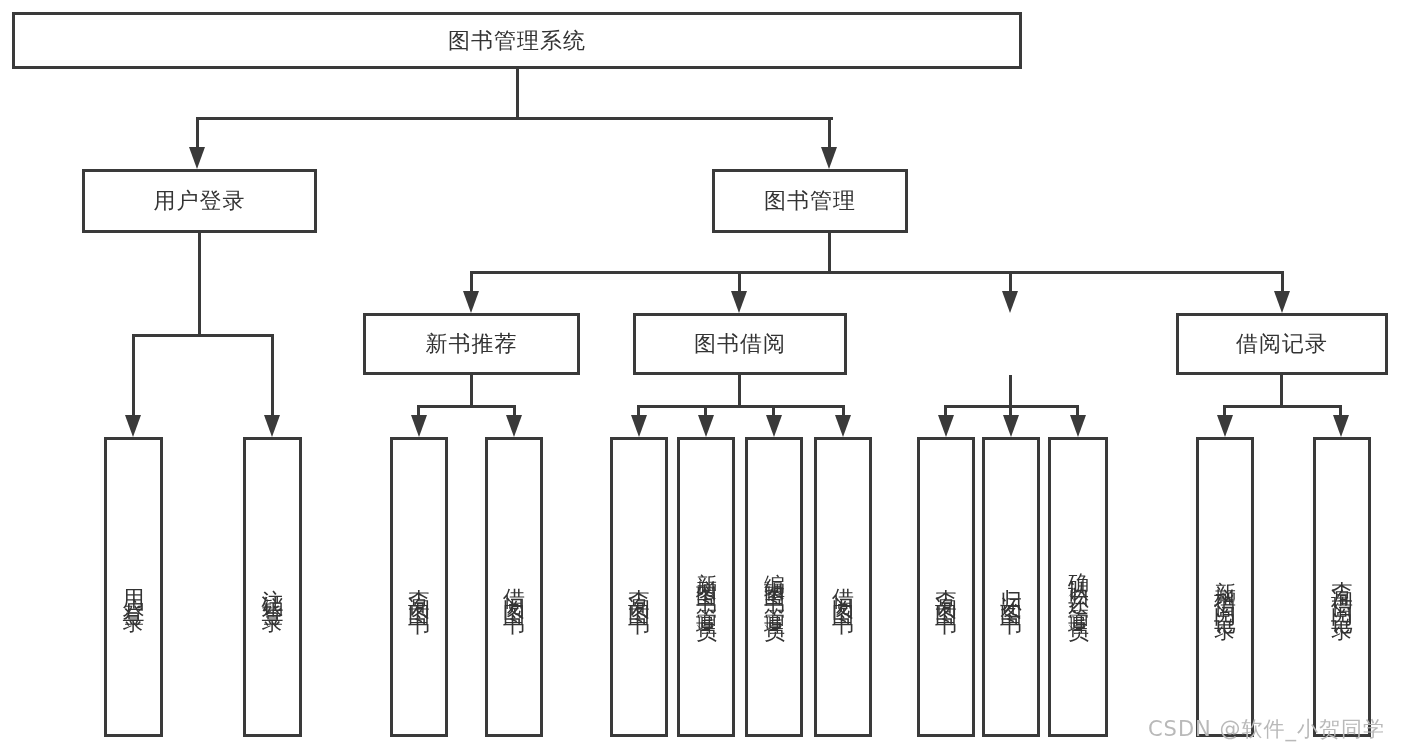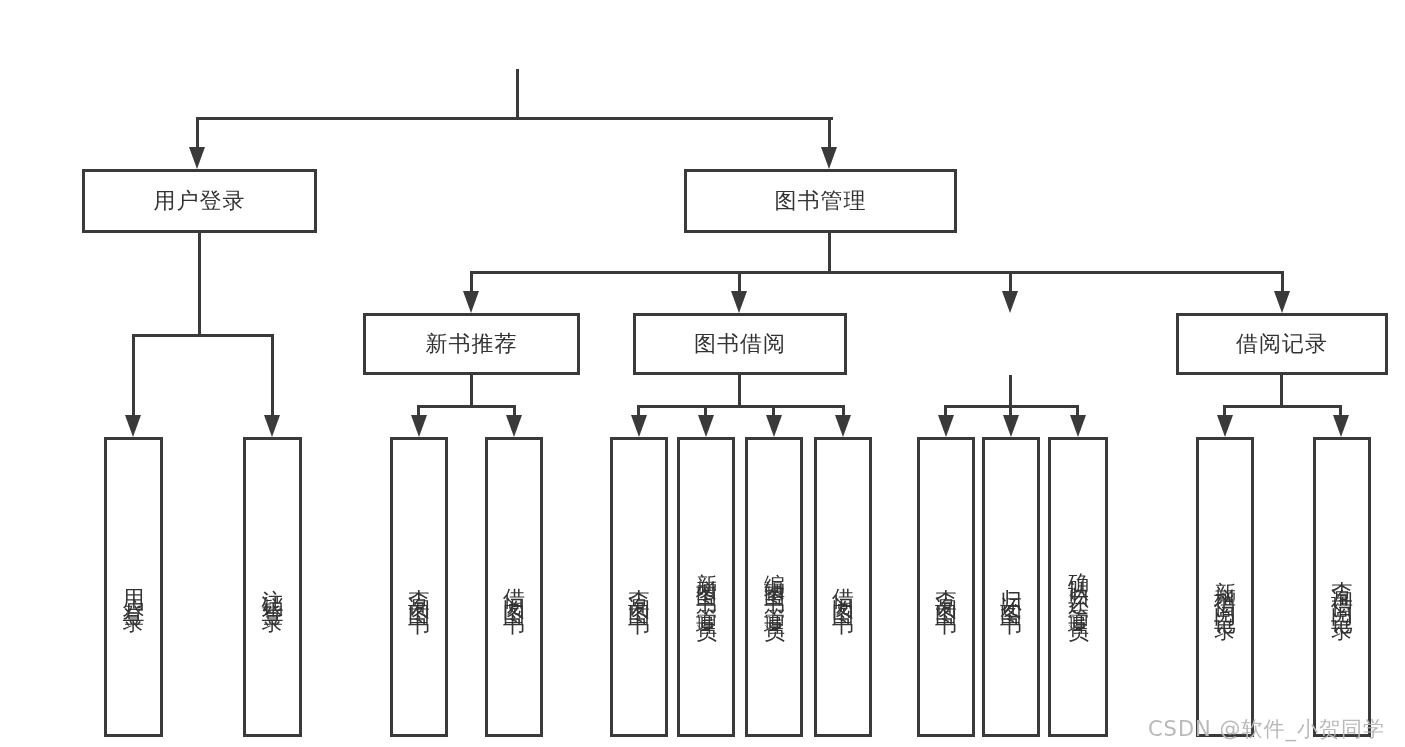"图书管理系统" div.box { html: none -> <div> <span>图书管理系统</span> </div> }
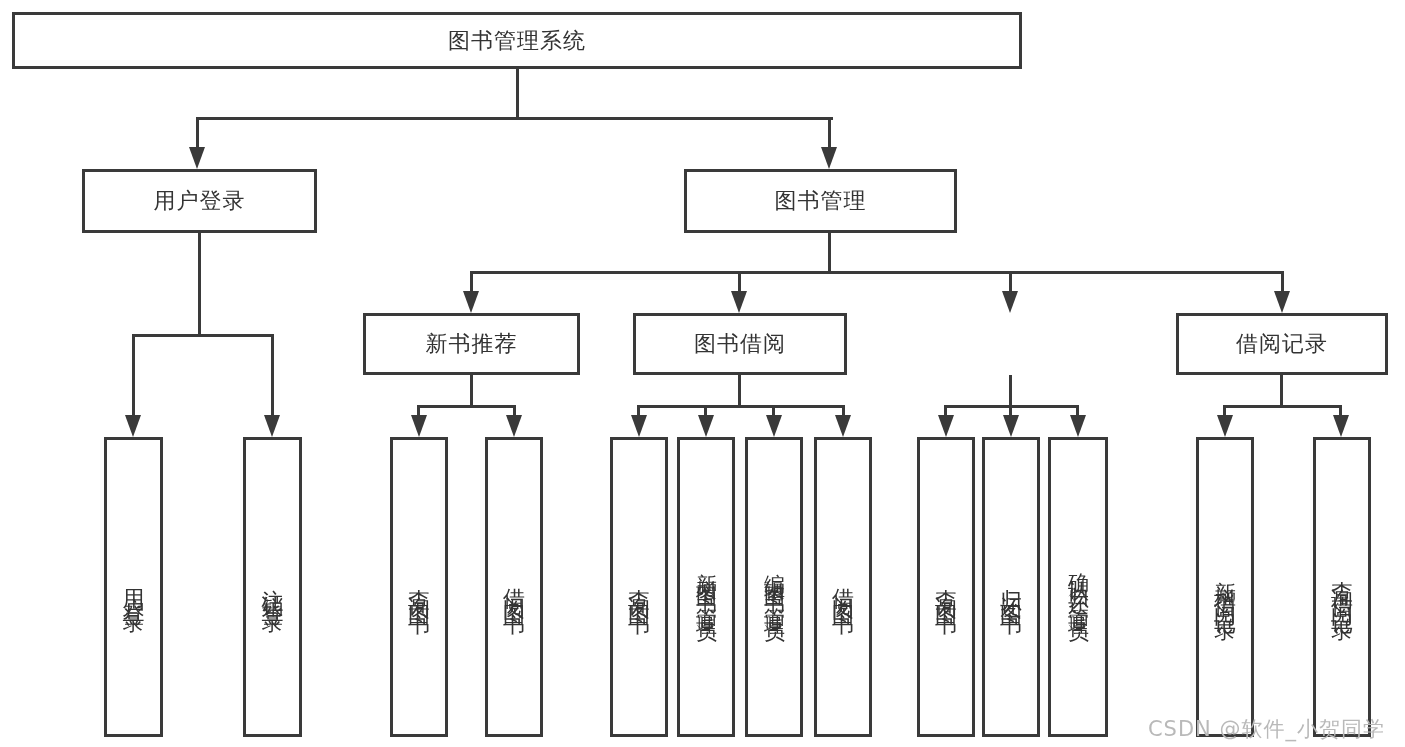"图书管理" div.box { left: 684px -> 712px; width: 273px -> 196px }
